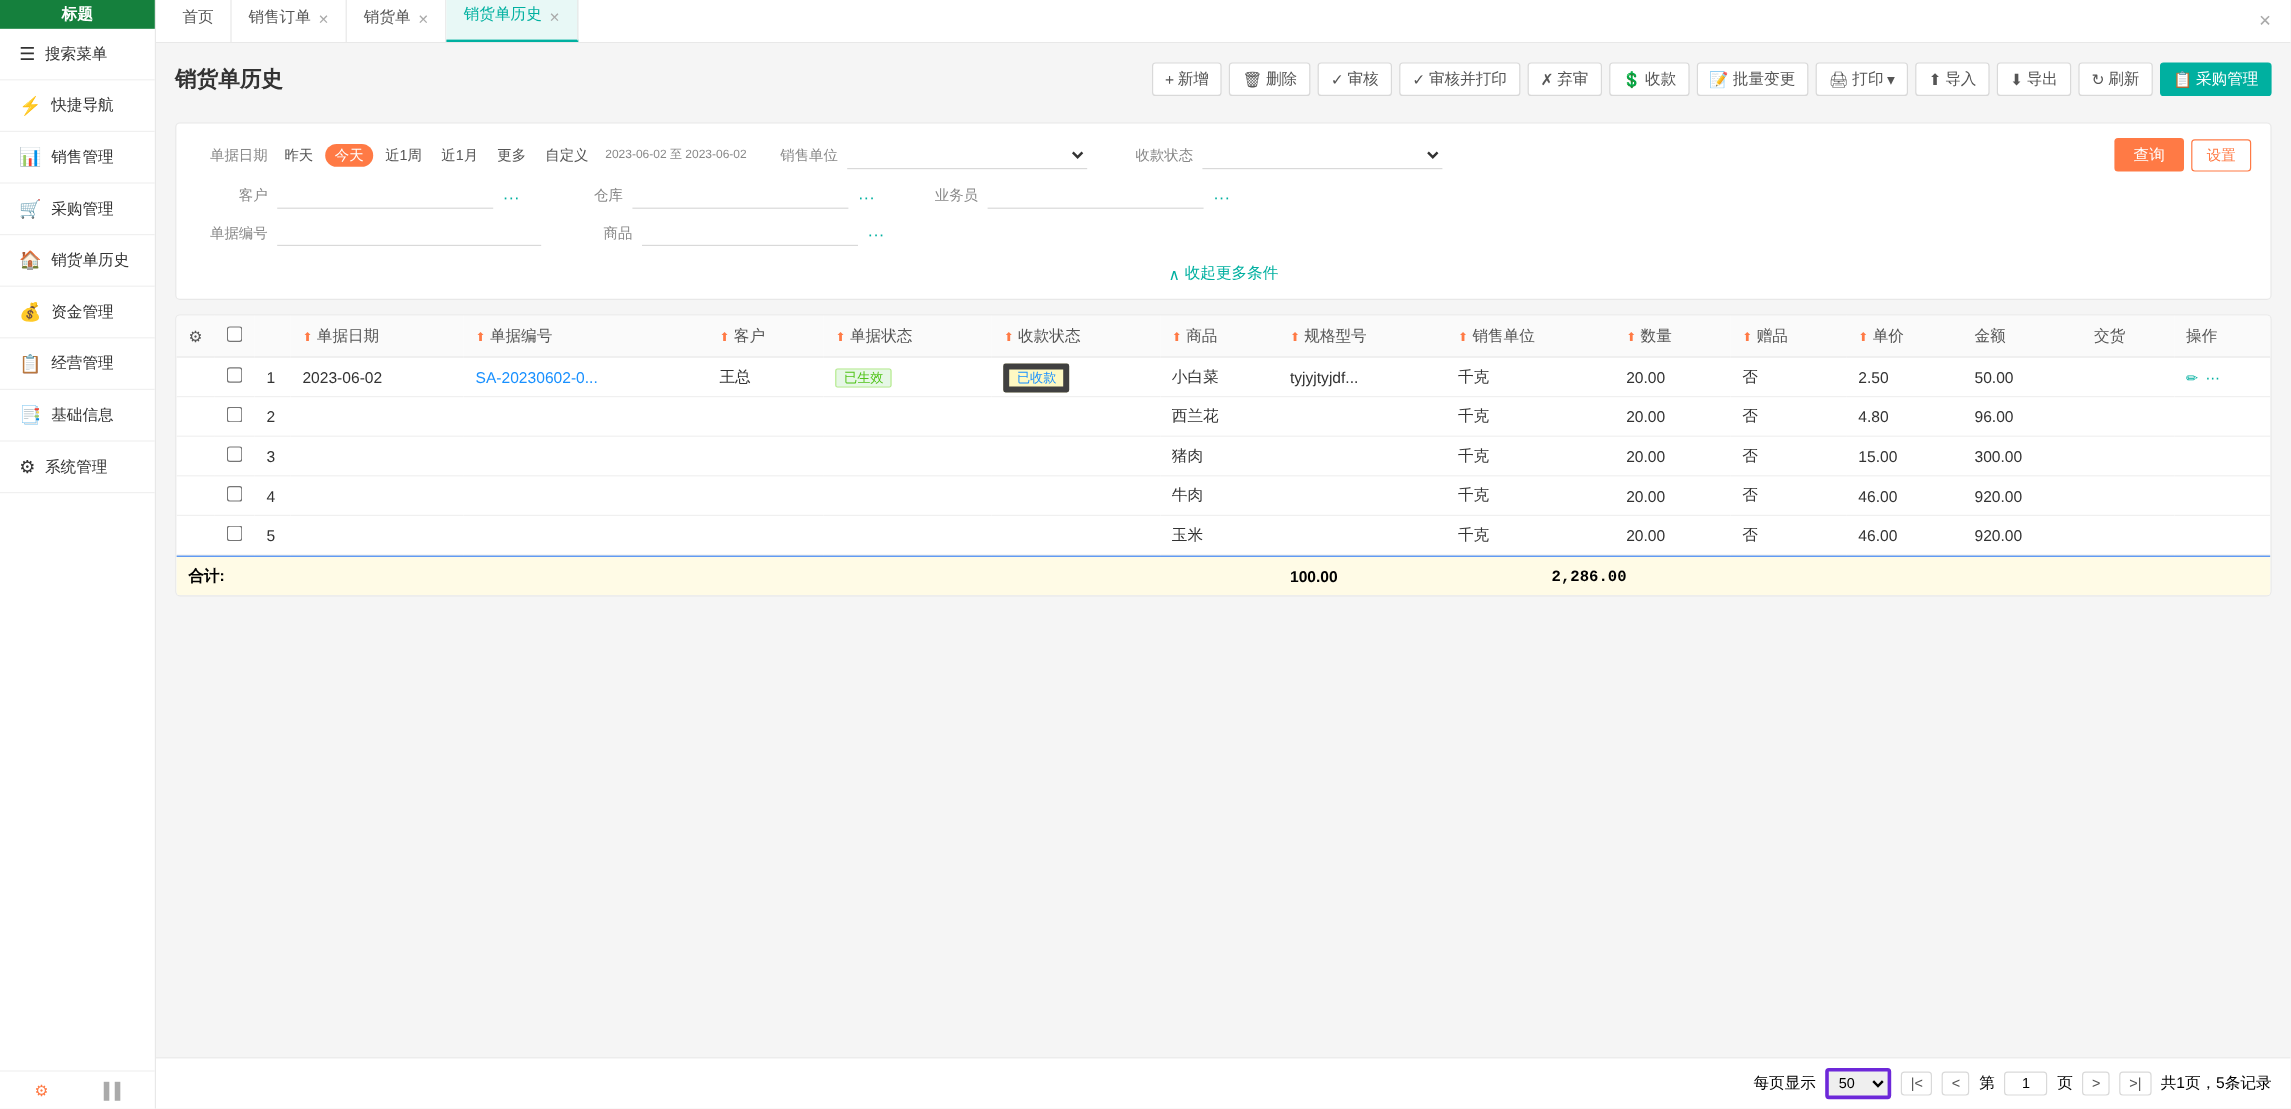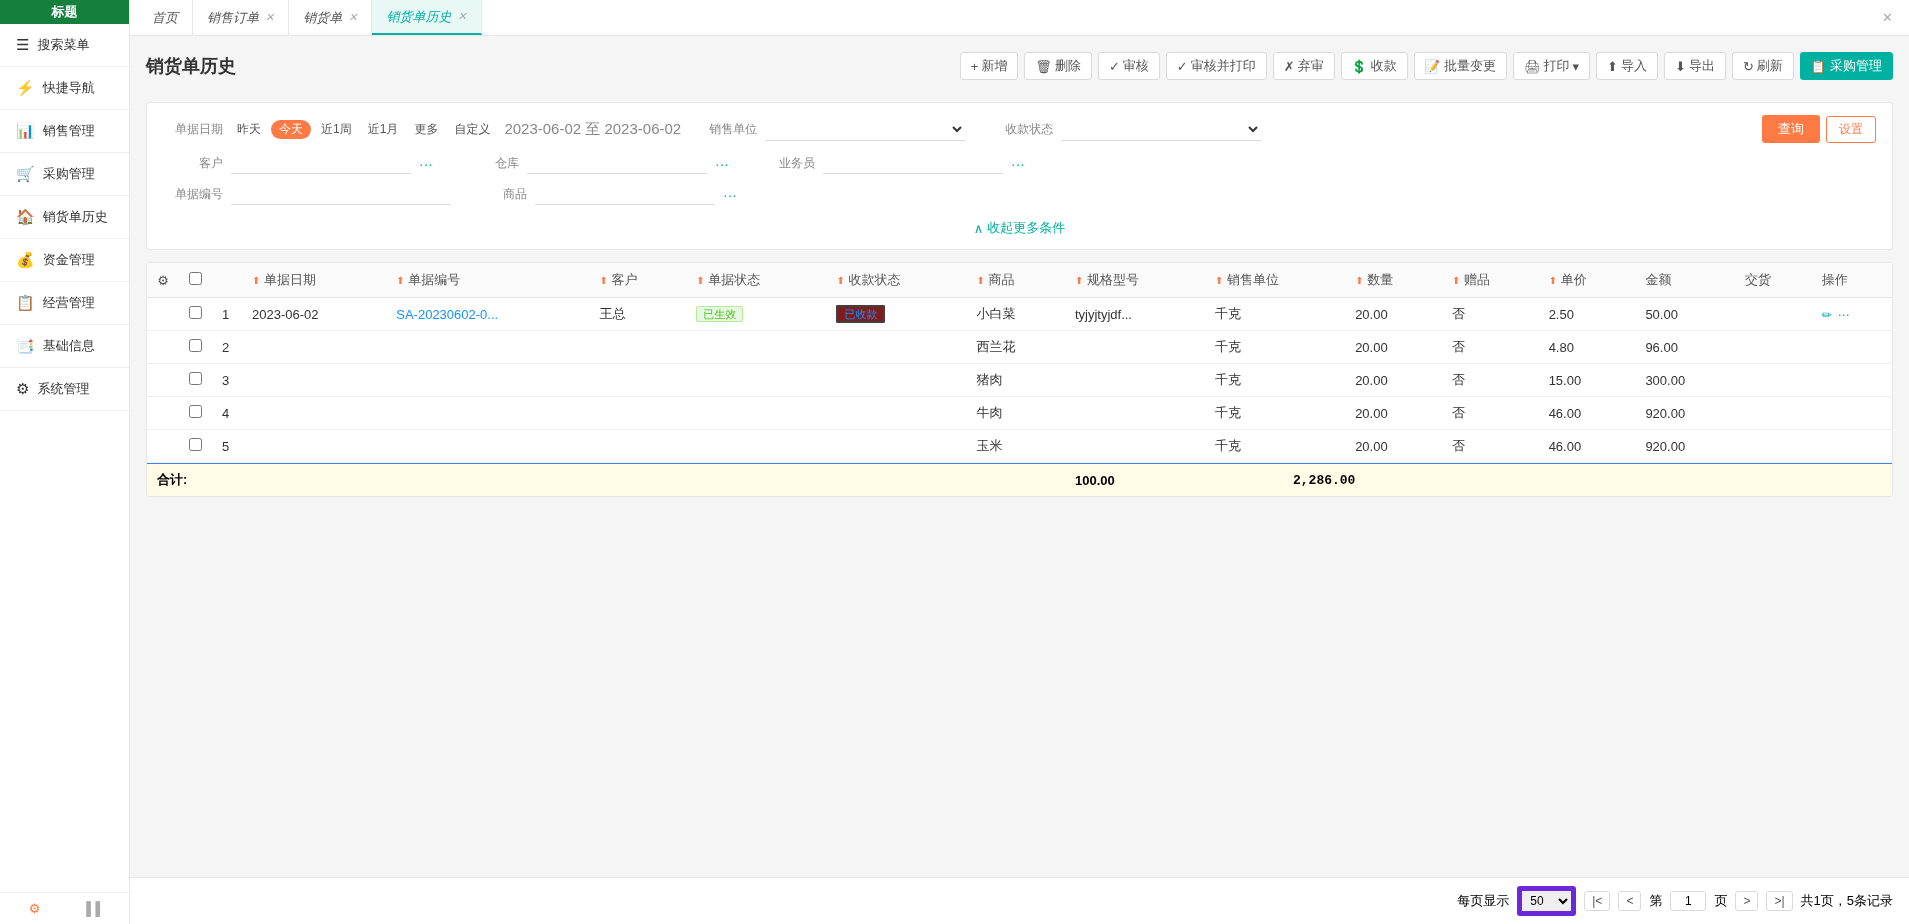"首页" .tab { align-items: center -> flex-end; font-style: italic -> none }
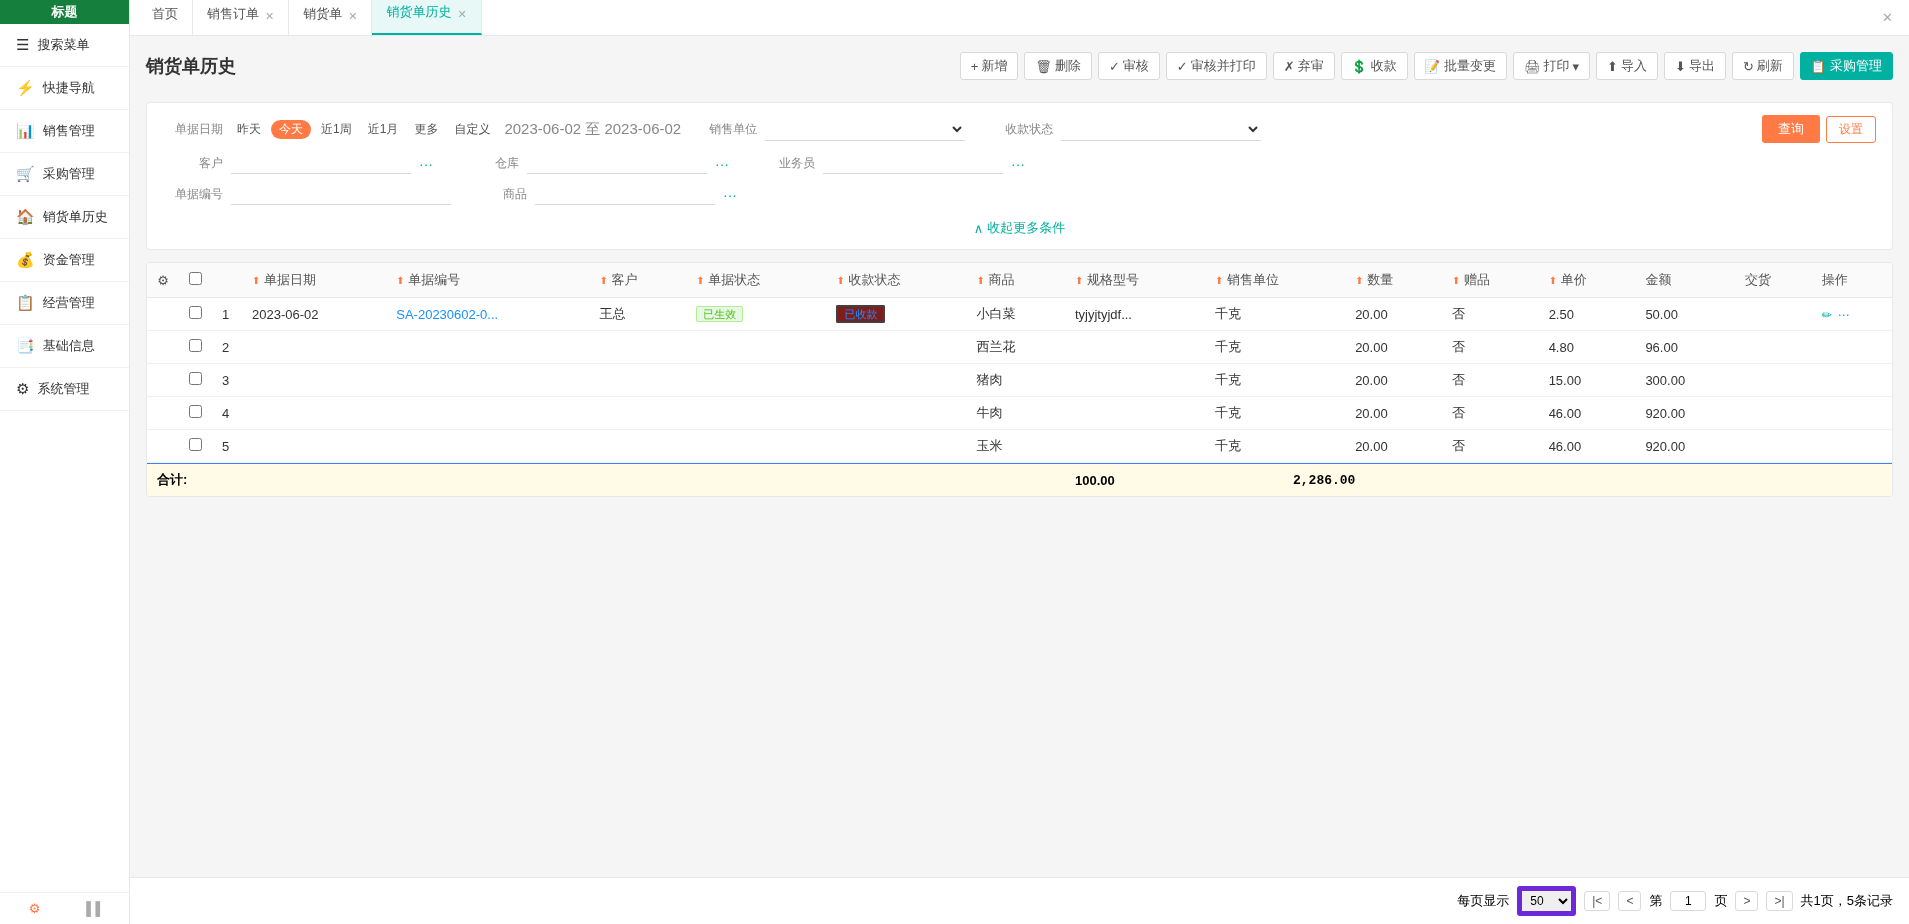"2023-06-02 至 2023-06-02" .date-range { font-size: 15px -> 10px }
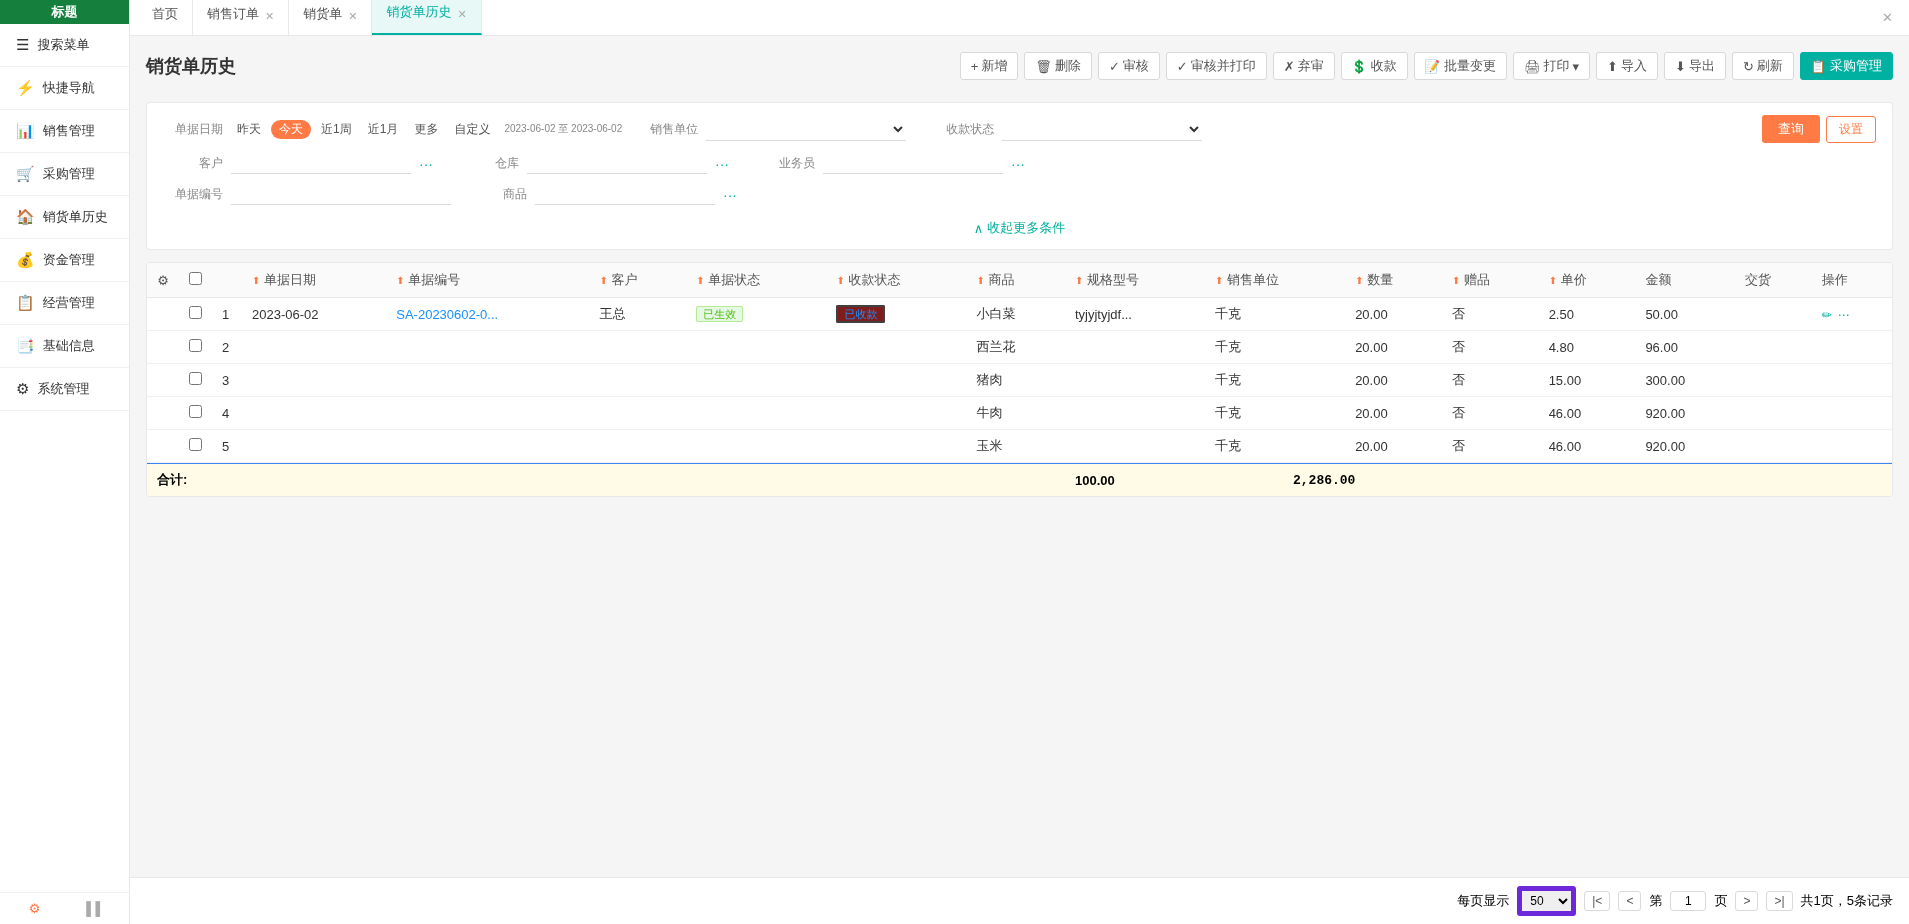"已收款" .badge-blue { background: #7f1d1d -> #fef9c3; border: 2px solid #404040 -> 5px solid #404040 }
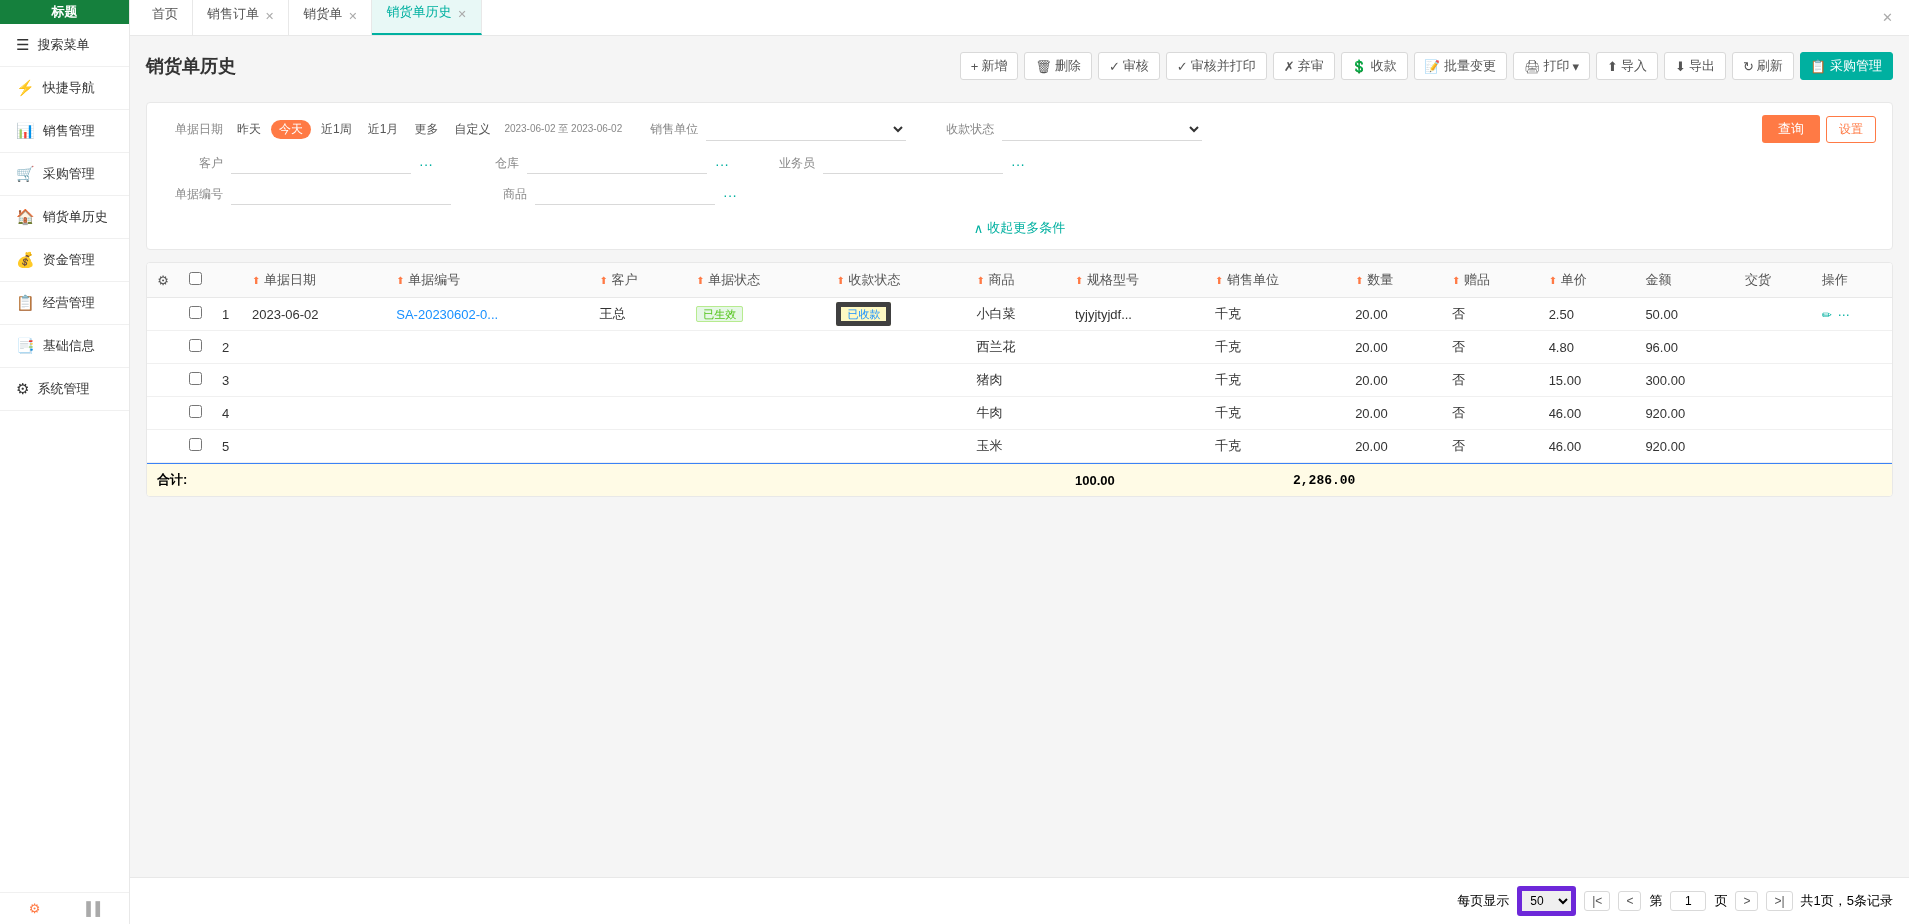"50" .page-size-select { border: 5px solid #6d28d9 -> 3px solid #6d28d9 }
